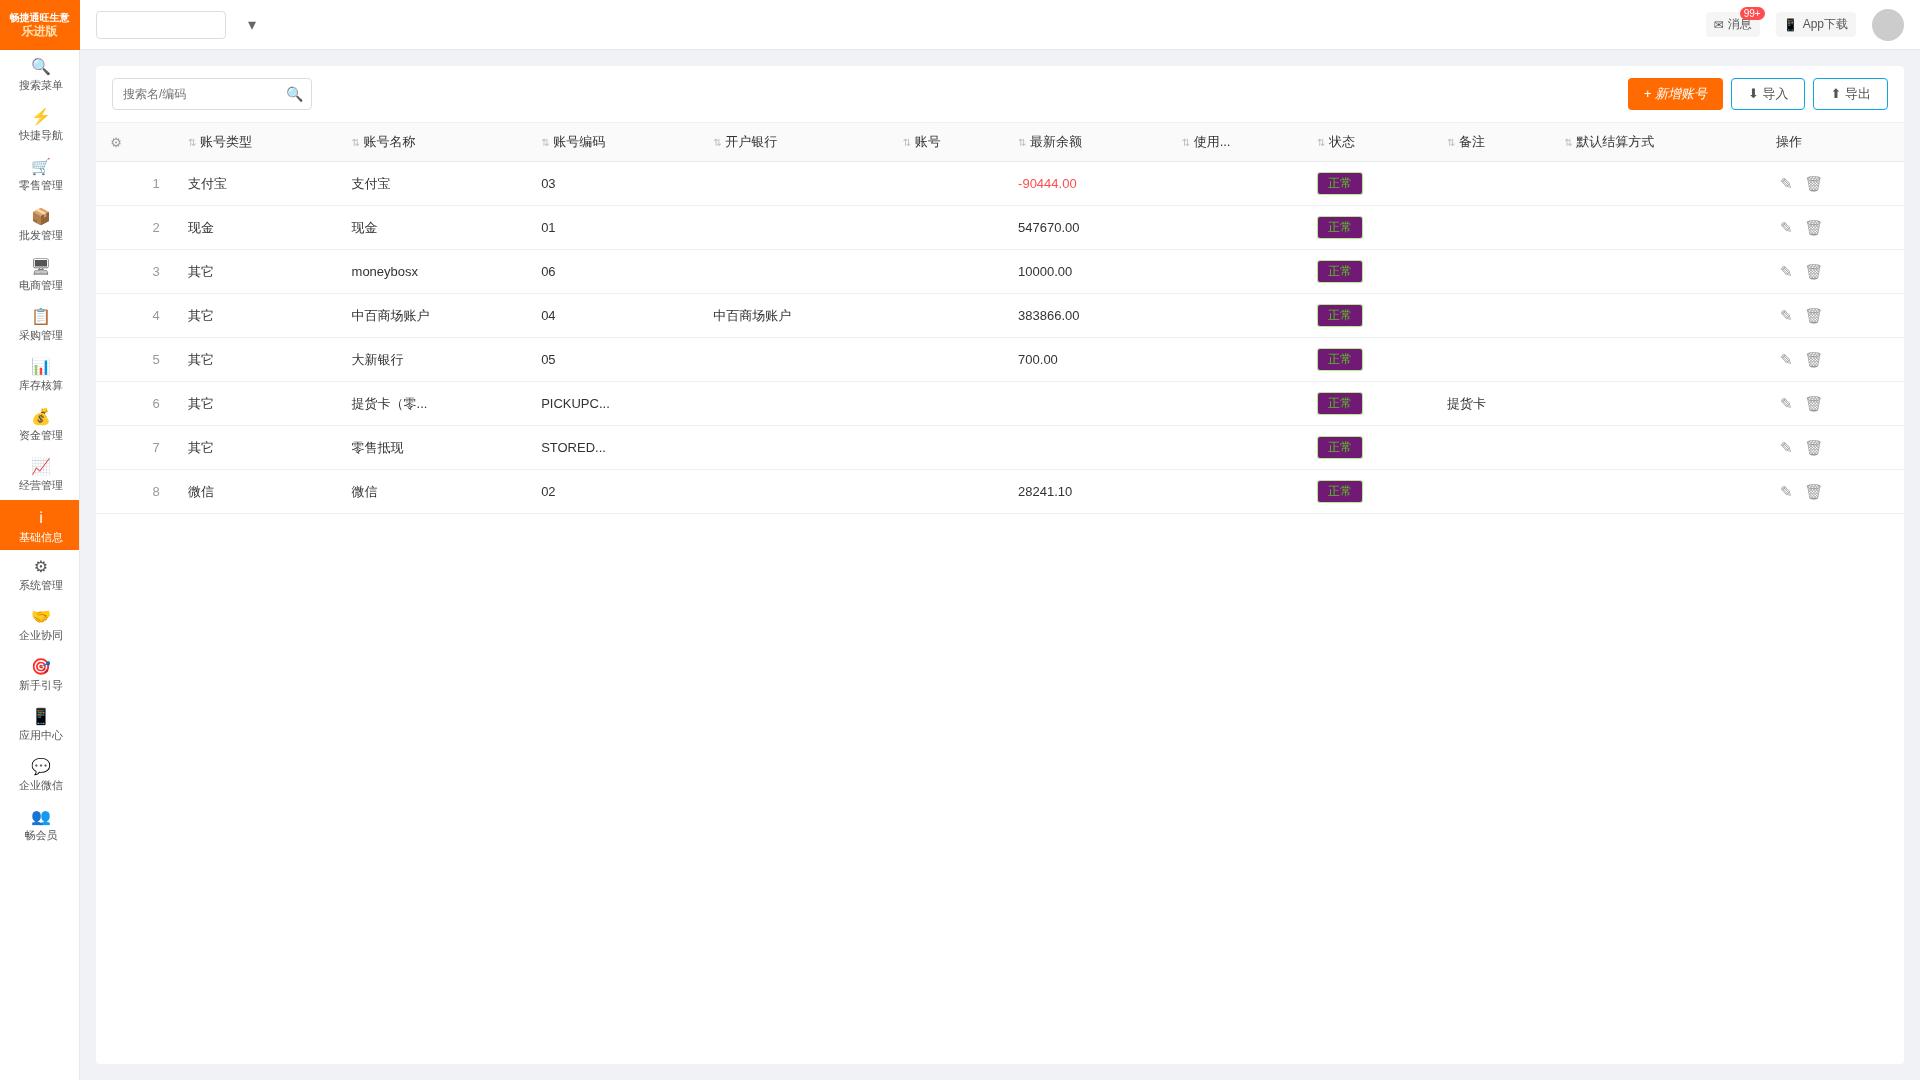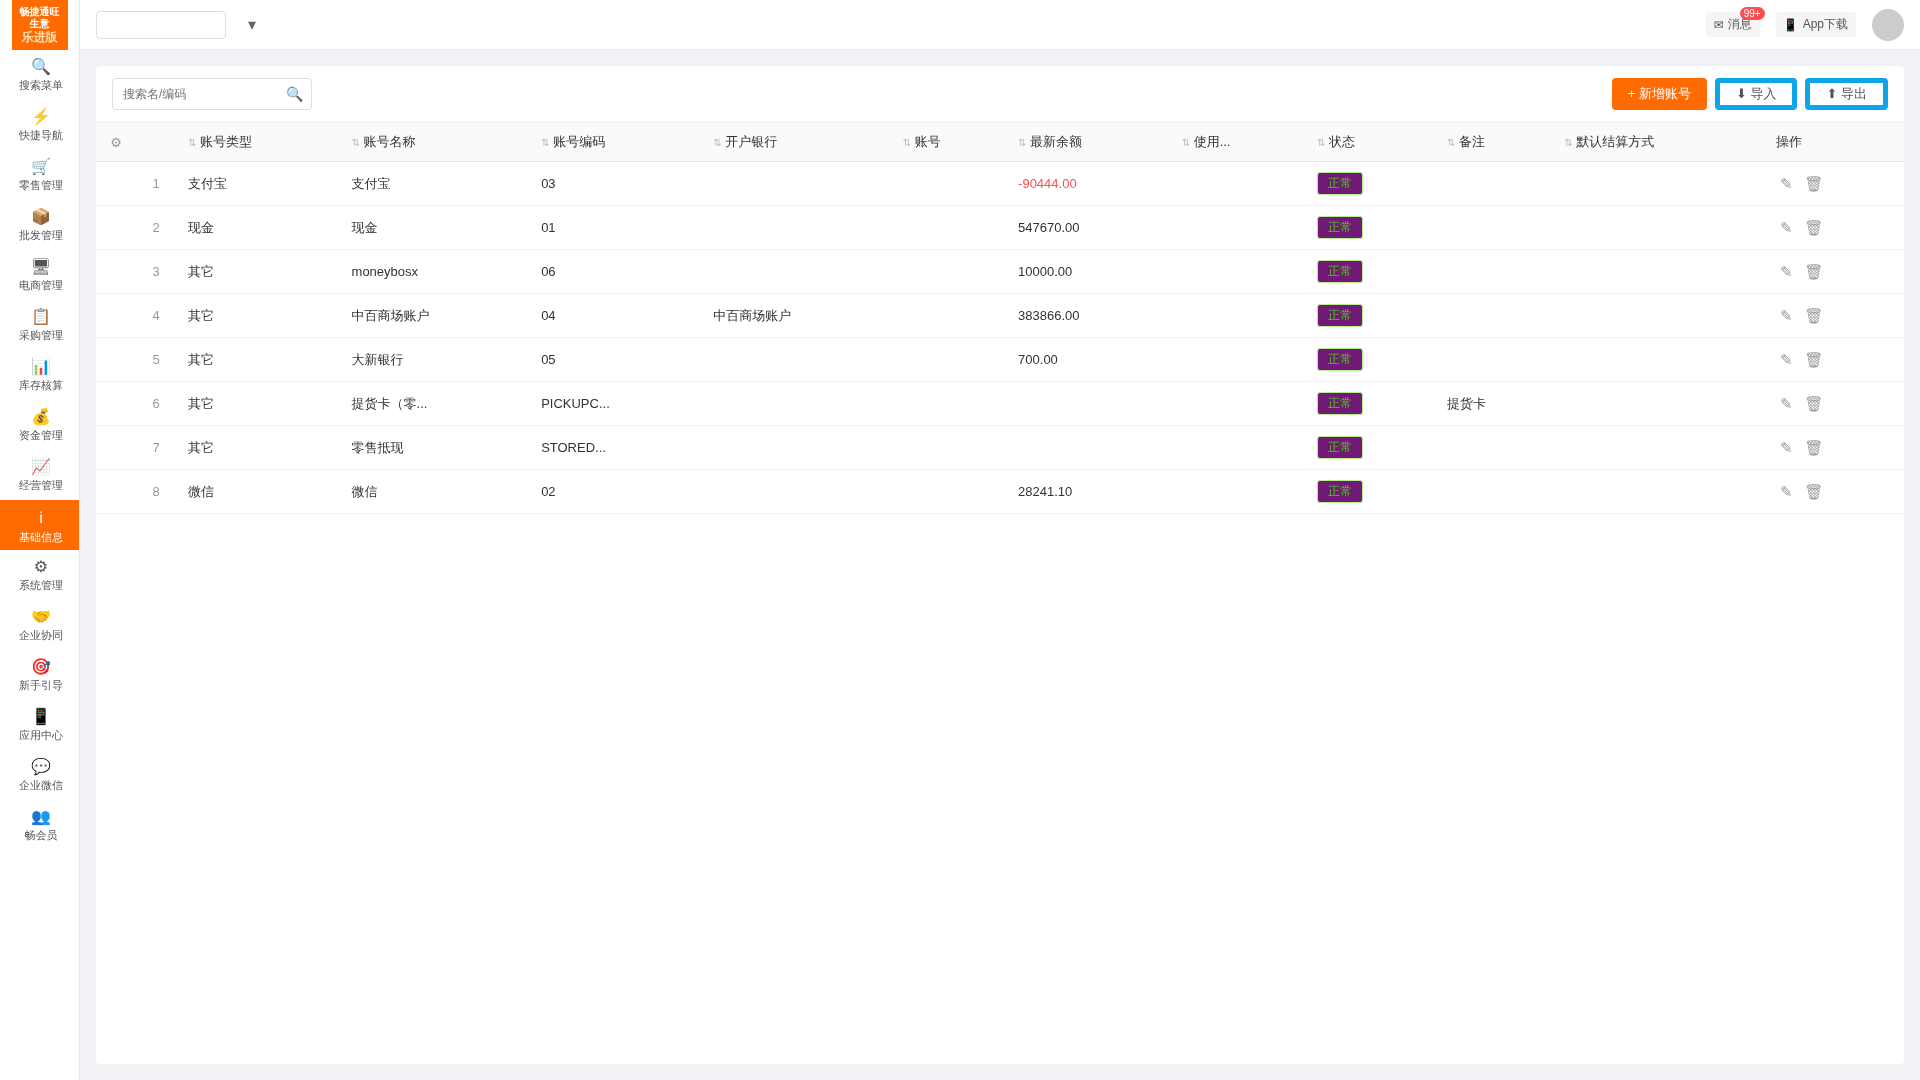"畅捷通旺生意" .sidebar-logo { width: 56px -> 80px }
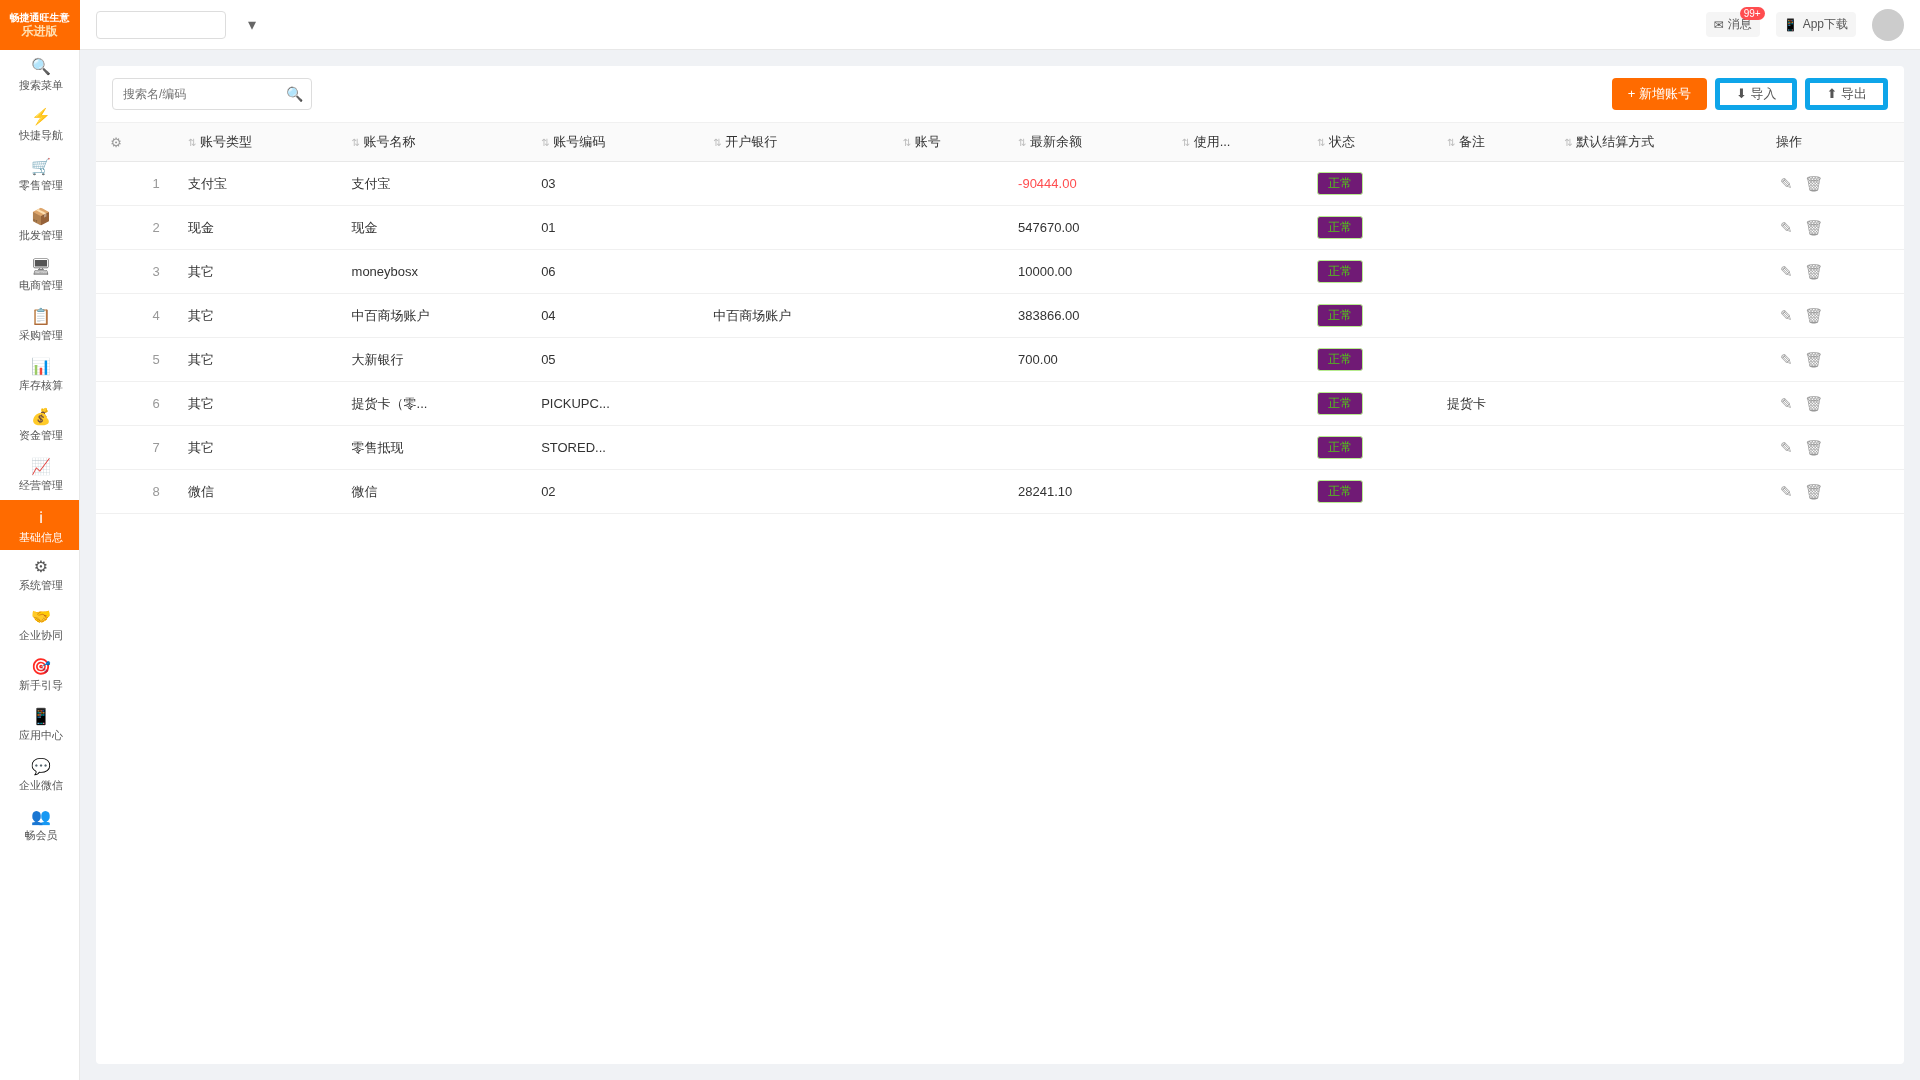"+ 新增账号" .btn-primary { font-style: none -> italic }
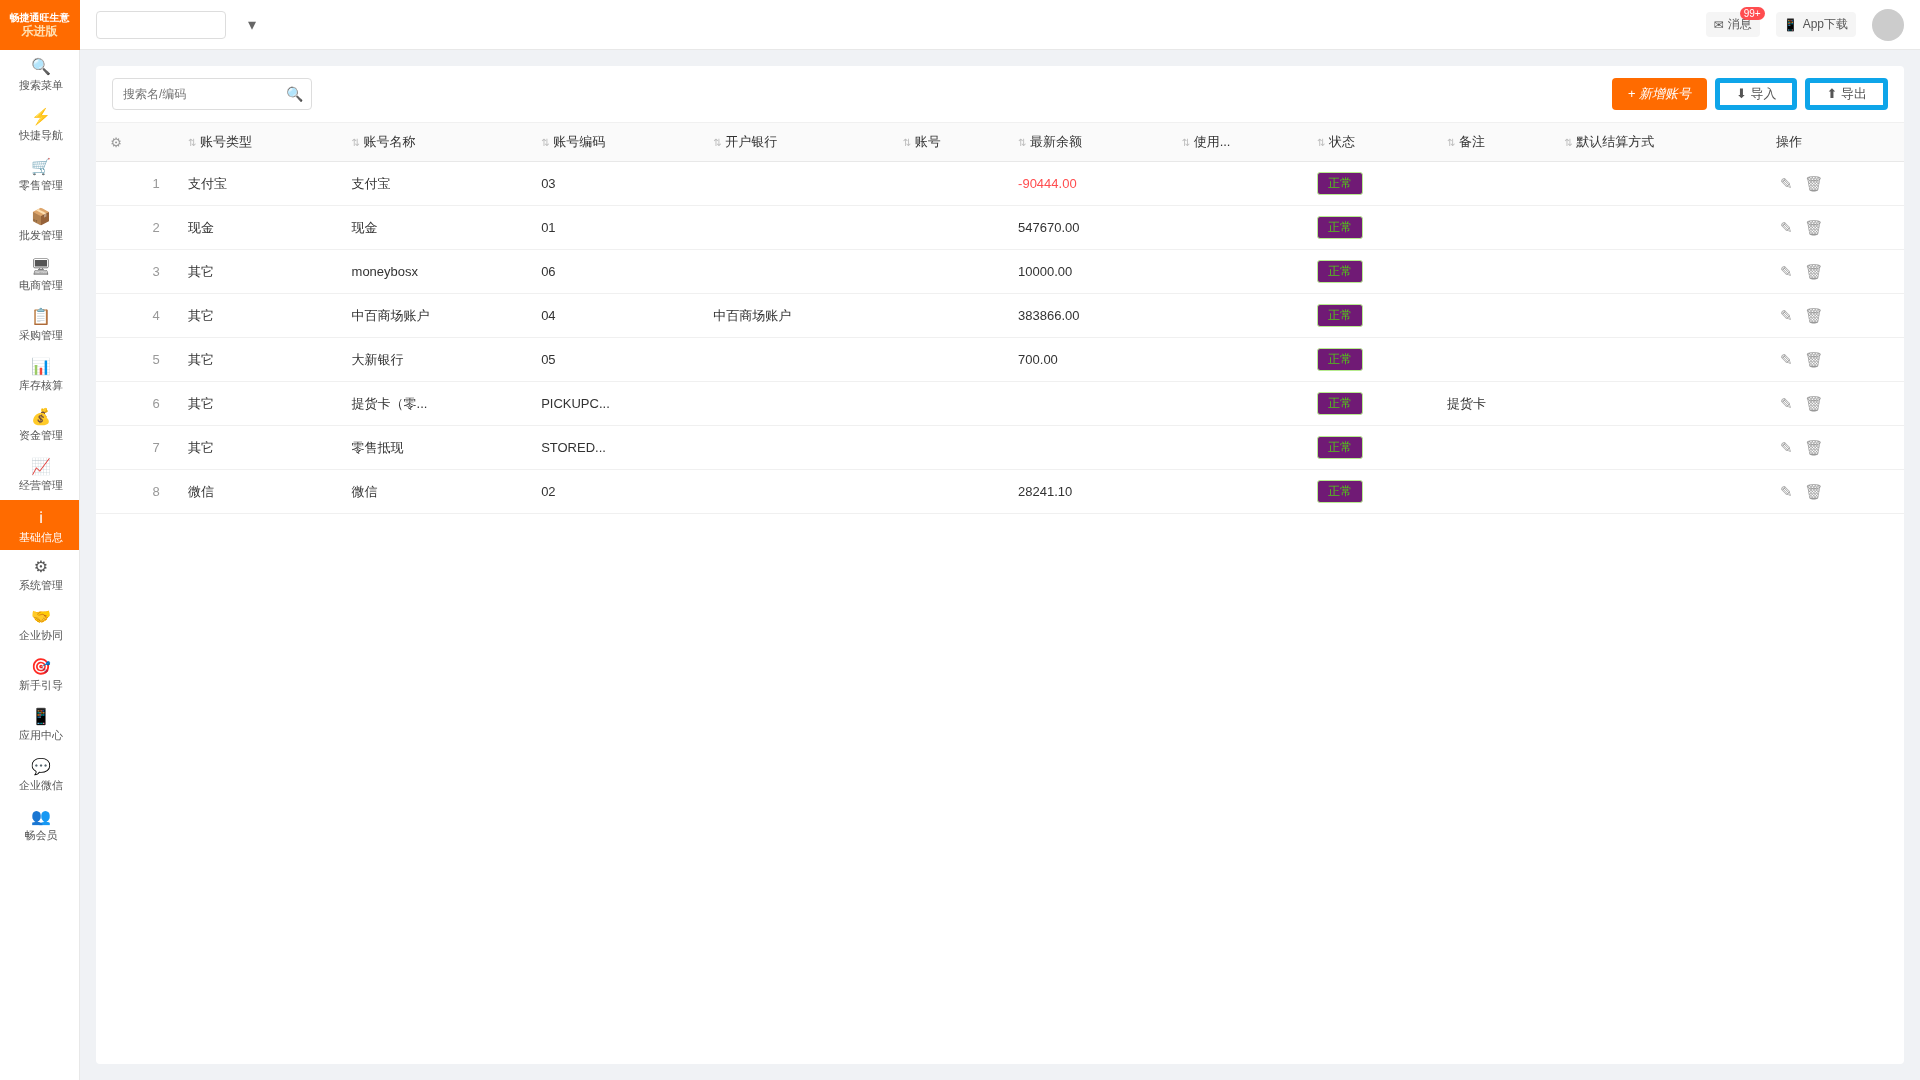"⬇ 导入" .btn-default { border: 5px solid #0ea5e9 -> 1px solid #0ea5e9 }
